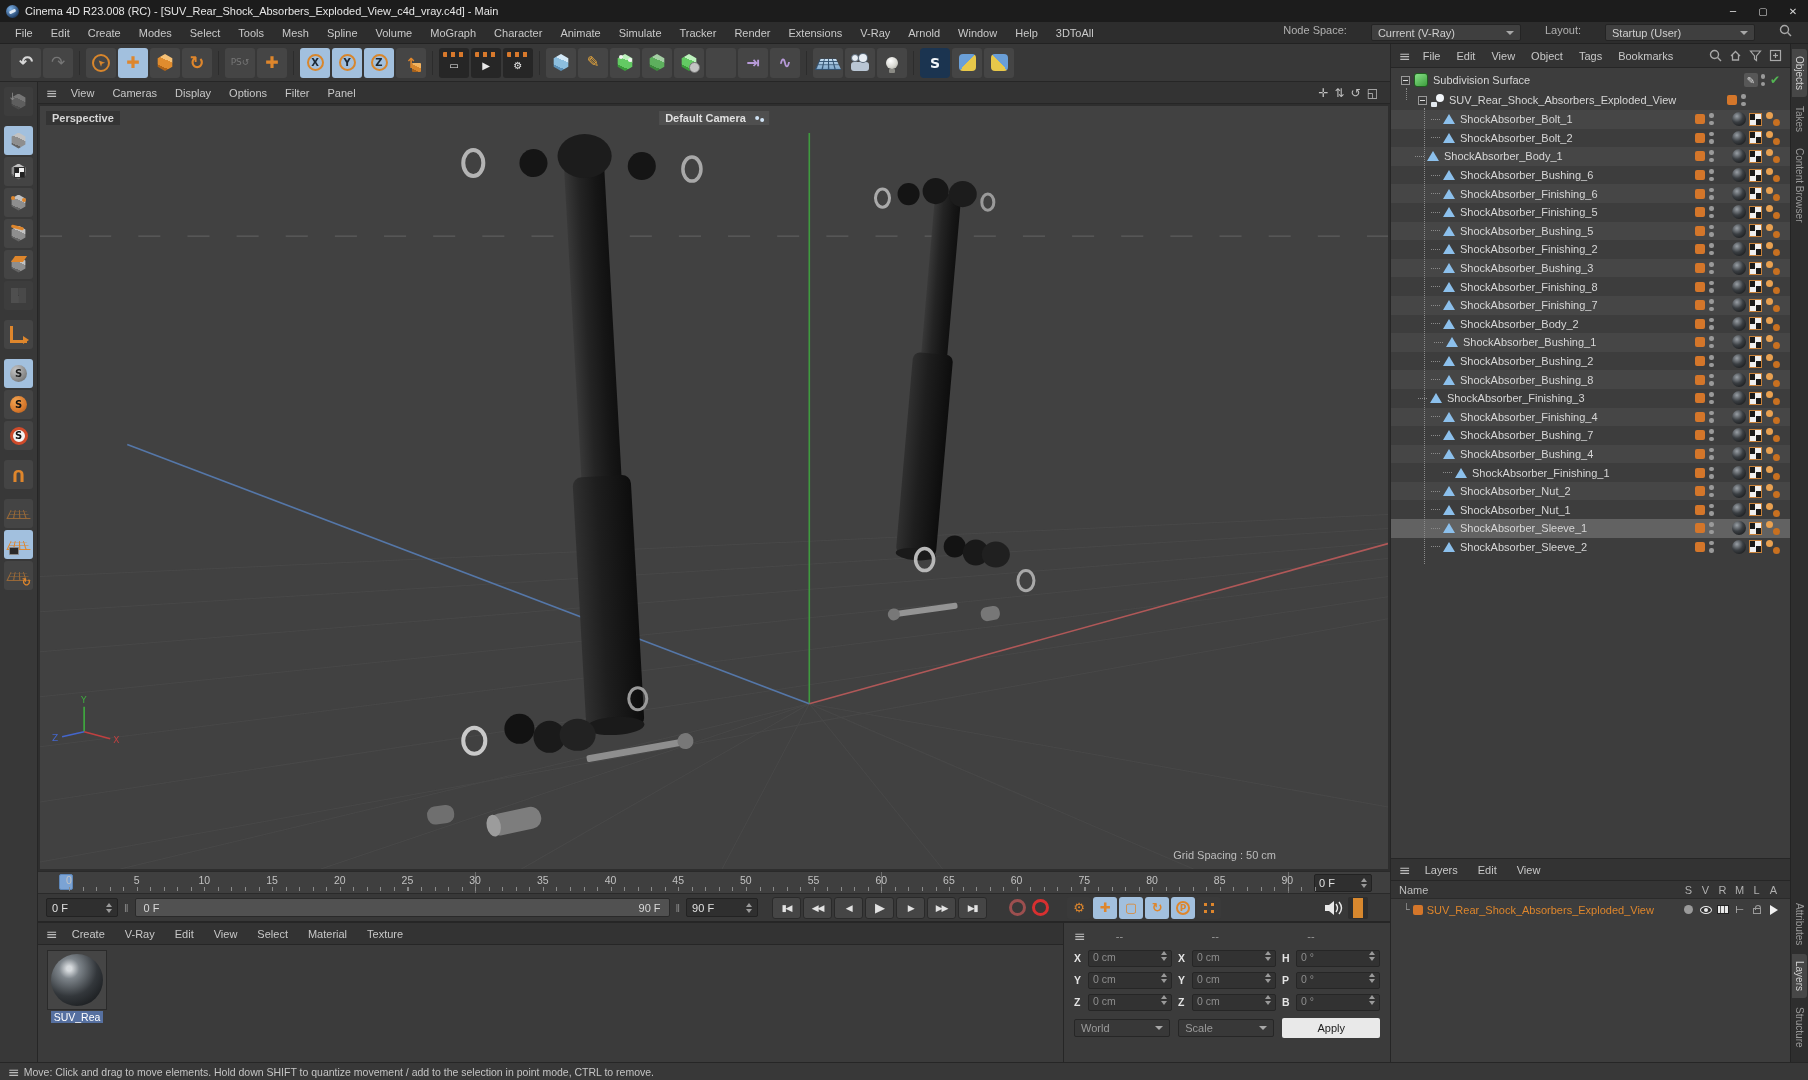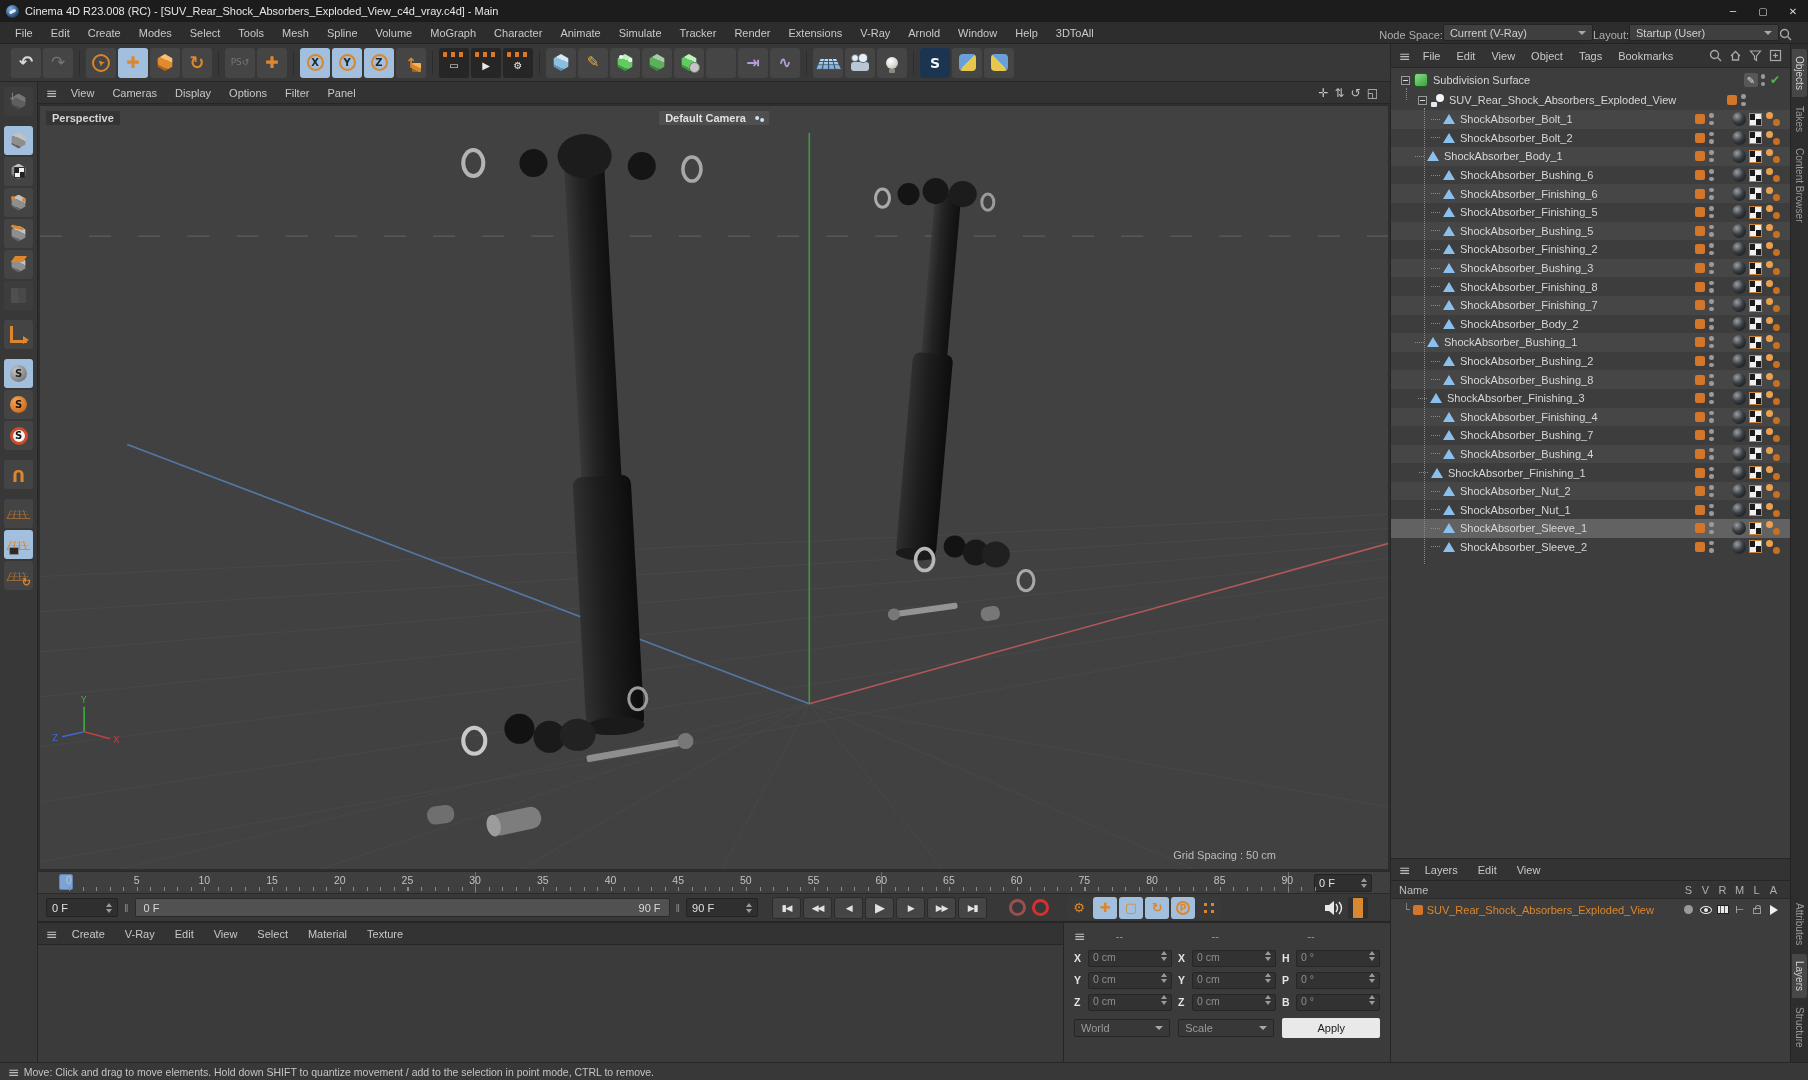"Node Space:" .mb-right { align-items: flex-end -> flex-start; gap: 0 -> 24px }
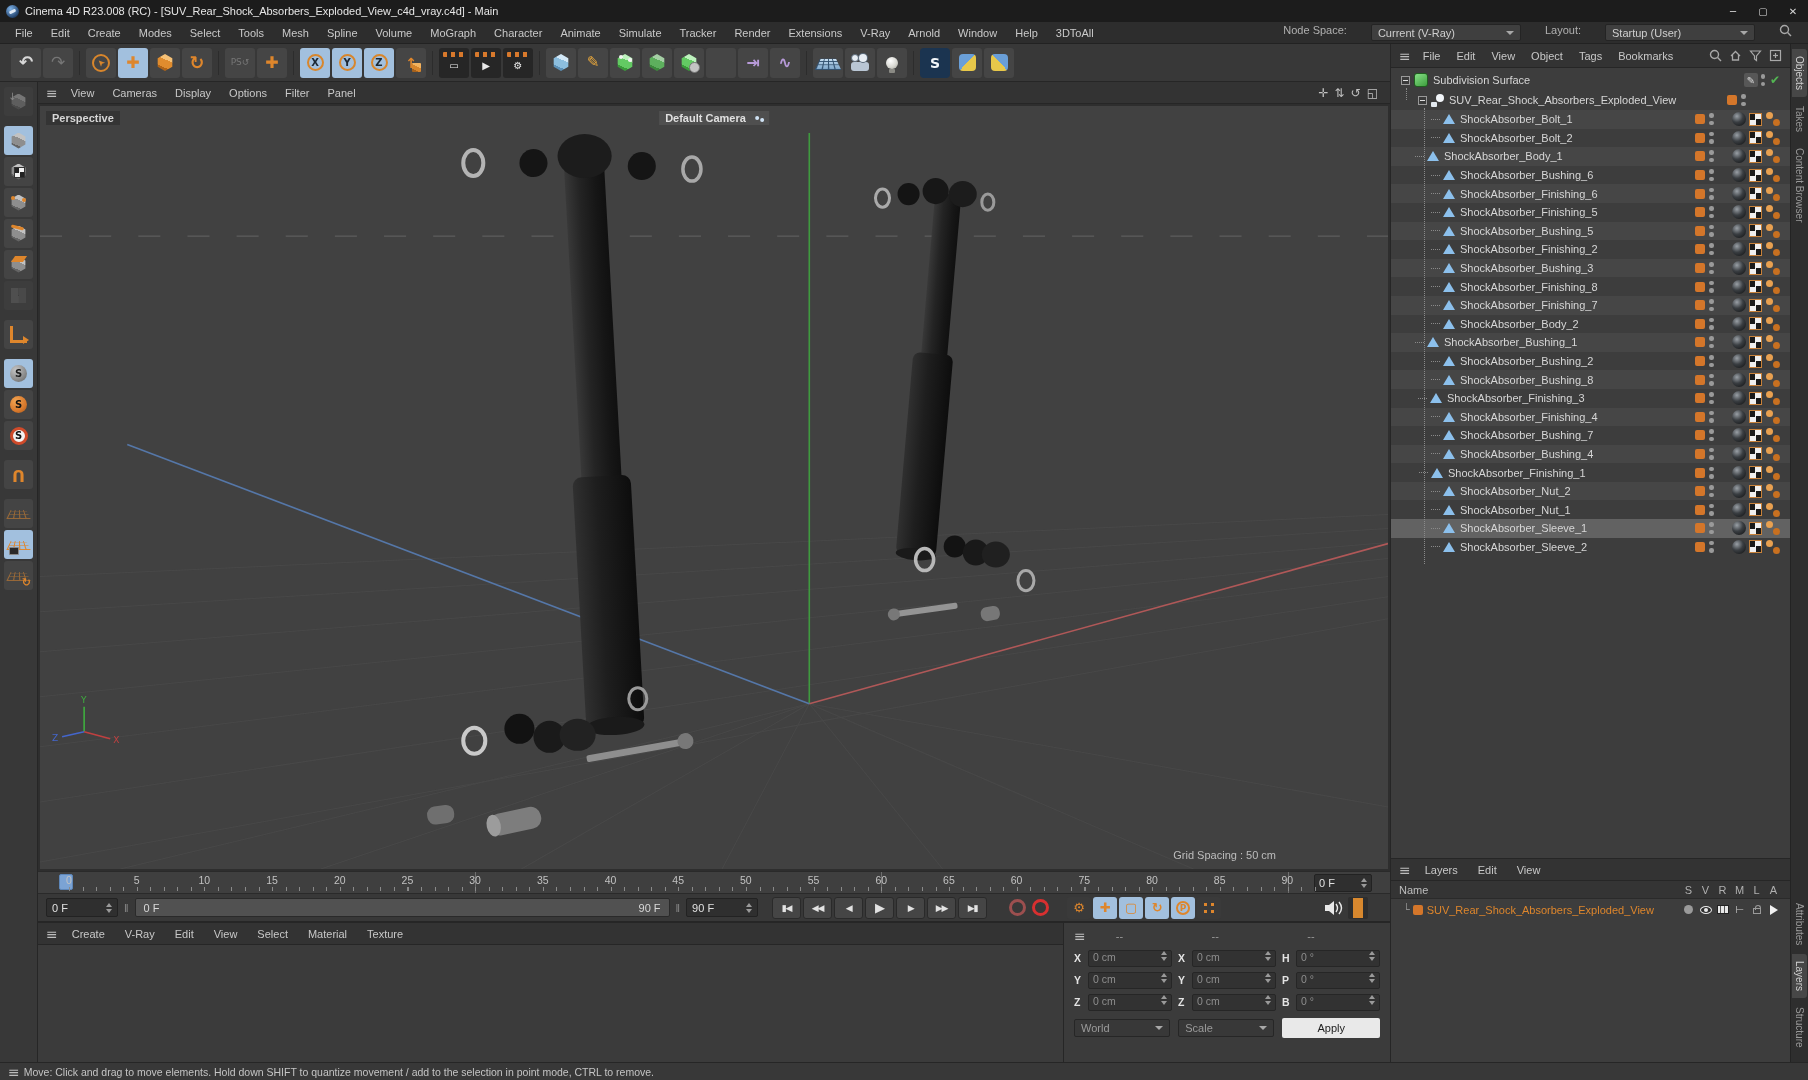"ShockAbsorber_Bushing_1" div.trow { padding-left: 24px -> 43px }
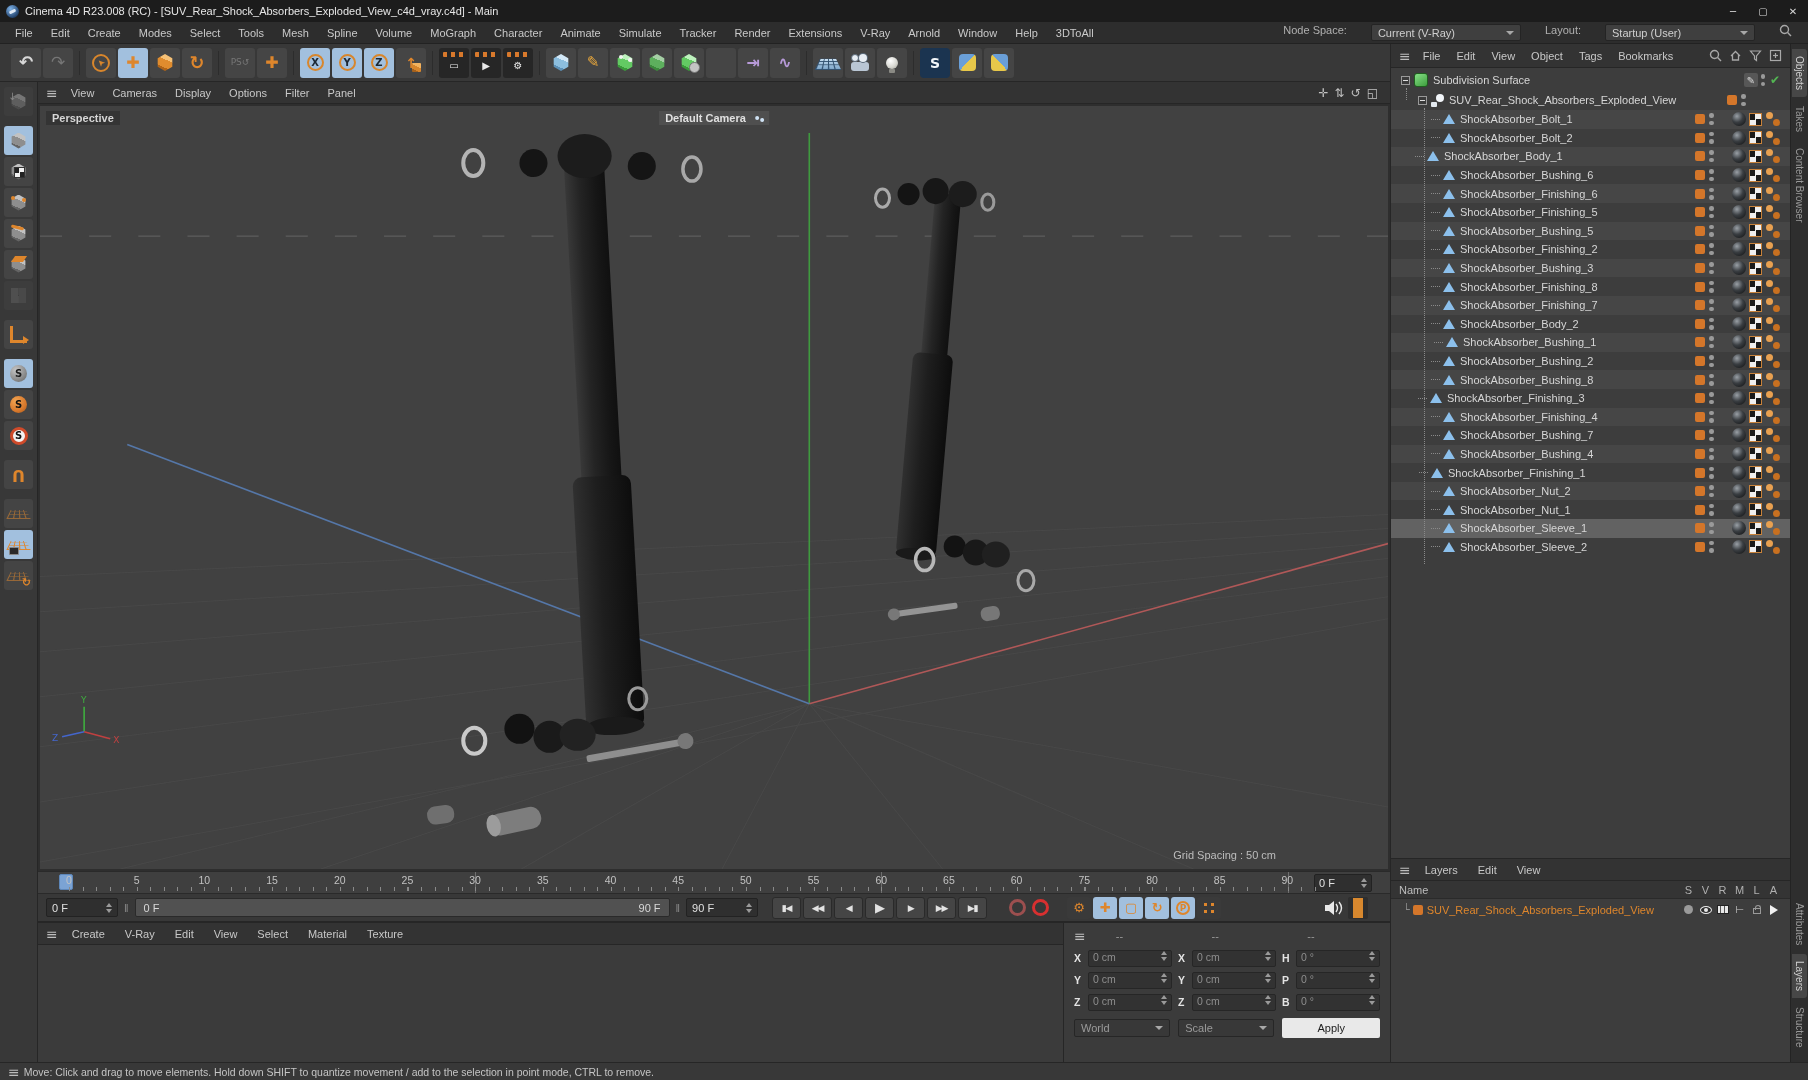"ShockAbsorber_Finishing_1" div.trow { padding-left: 28px -> 52px }
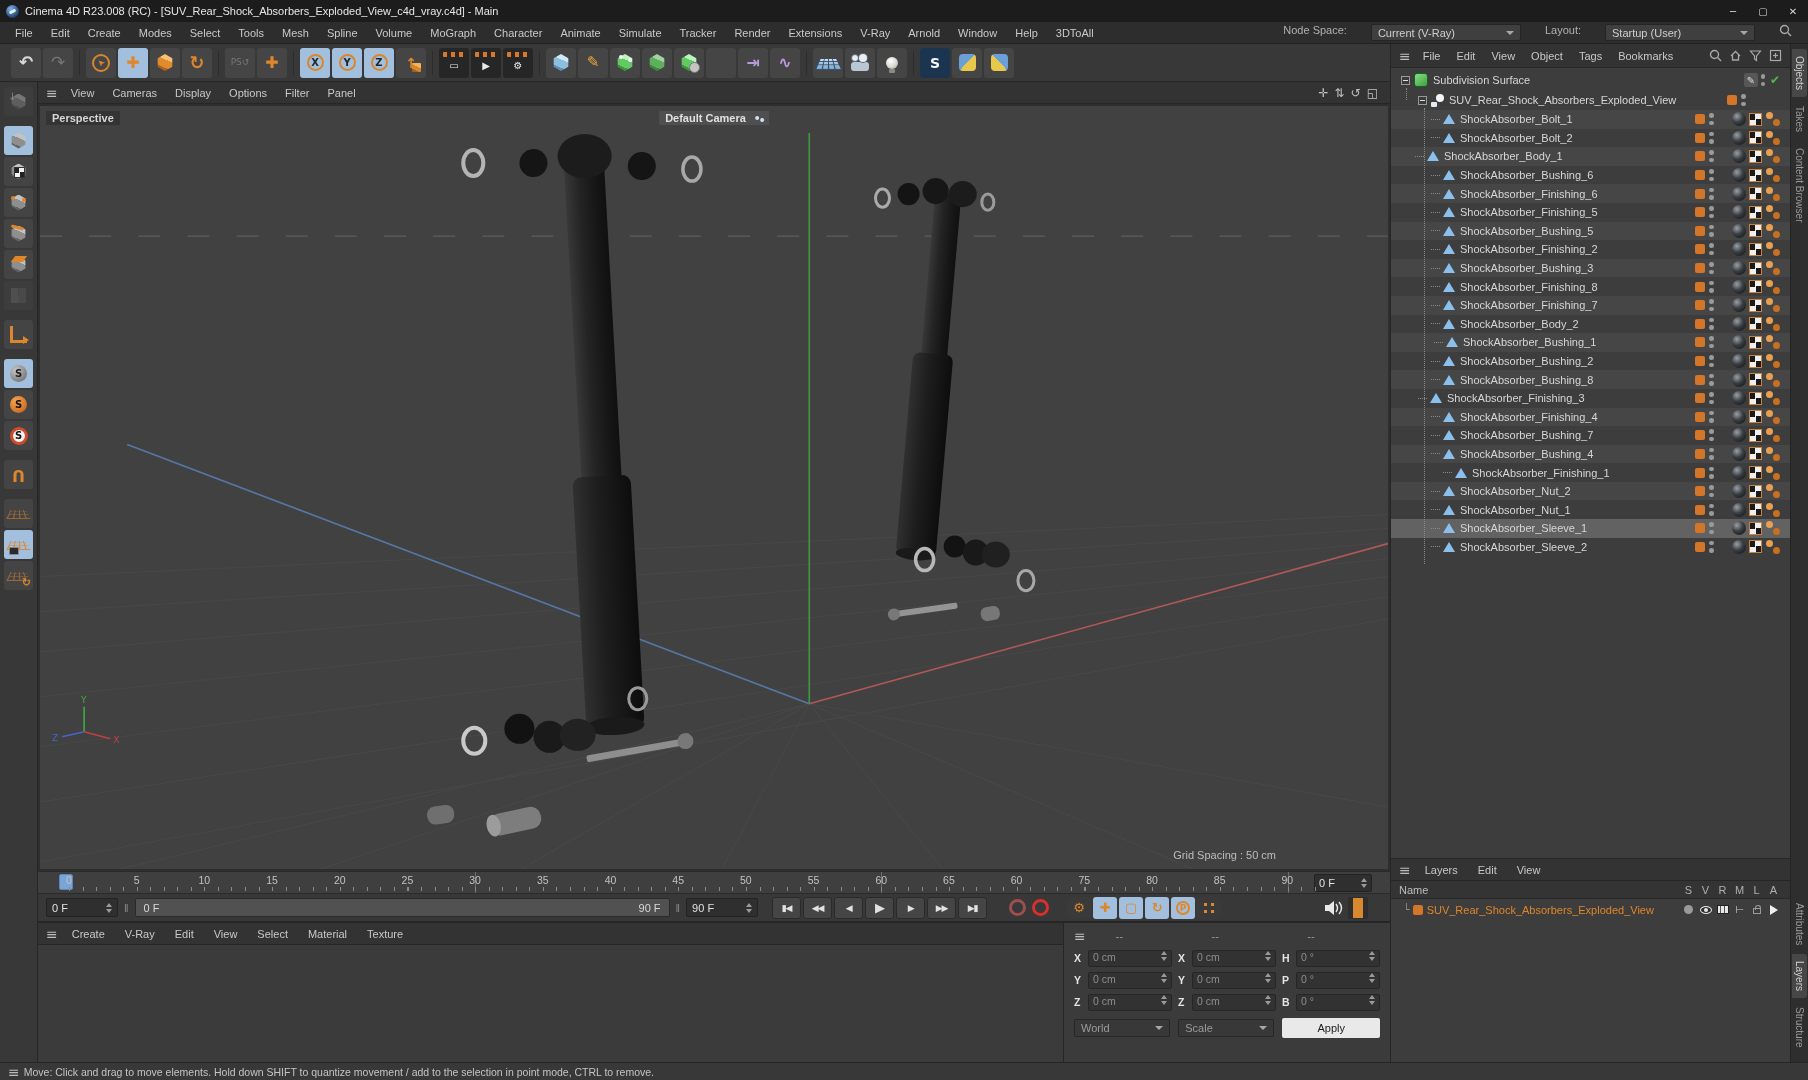"SUV_Rea" div.matbody { html: none -> <div> <div> <div></div> <div>SUV_Rea</div> </div> </div> }
